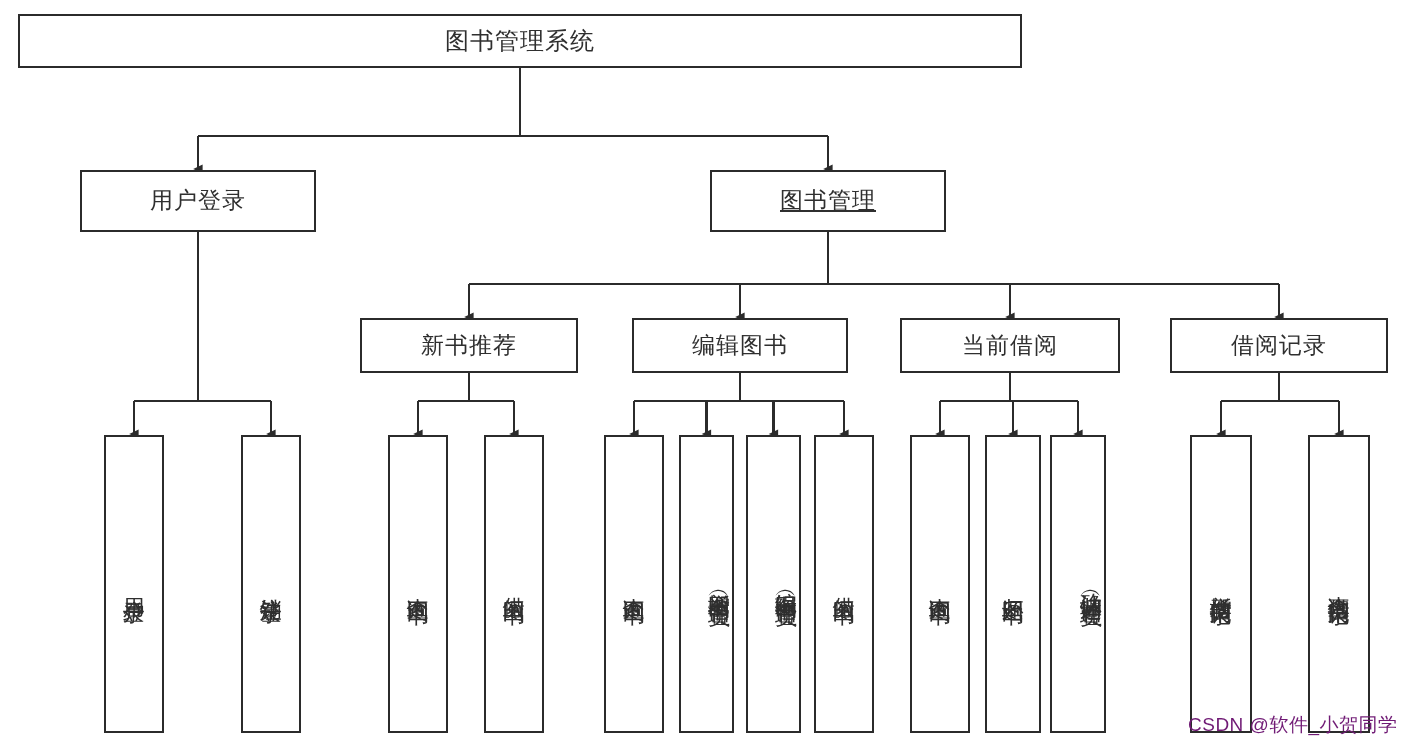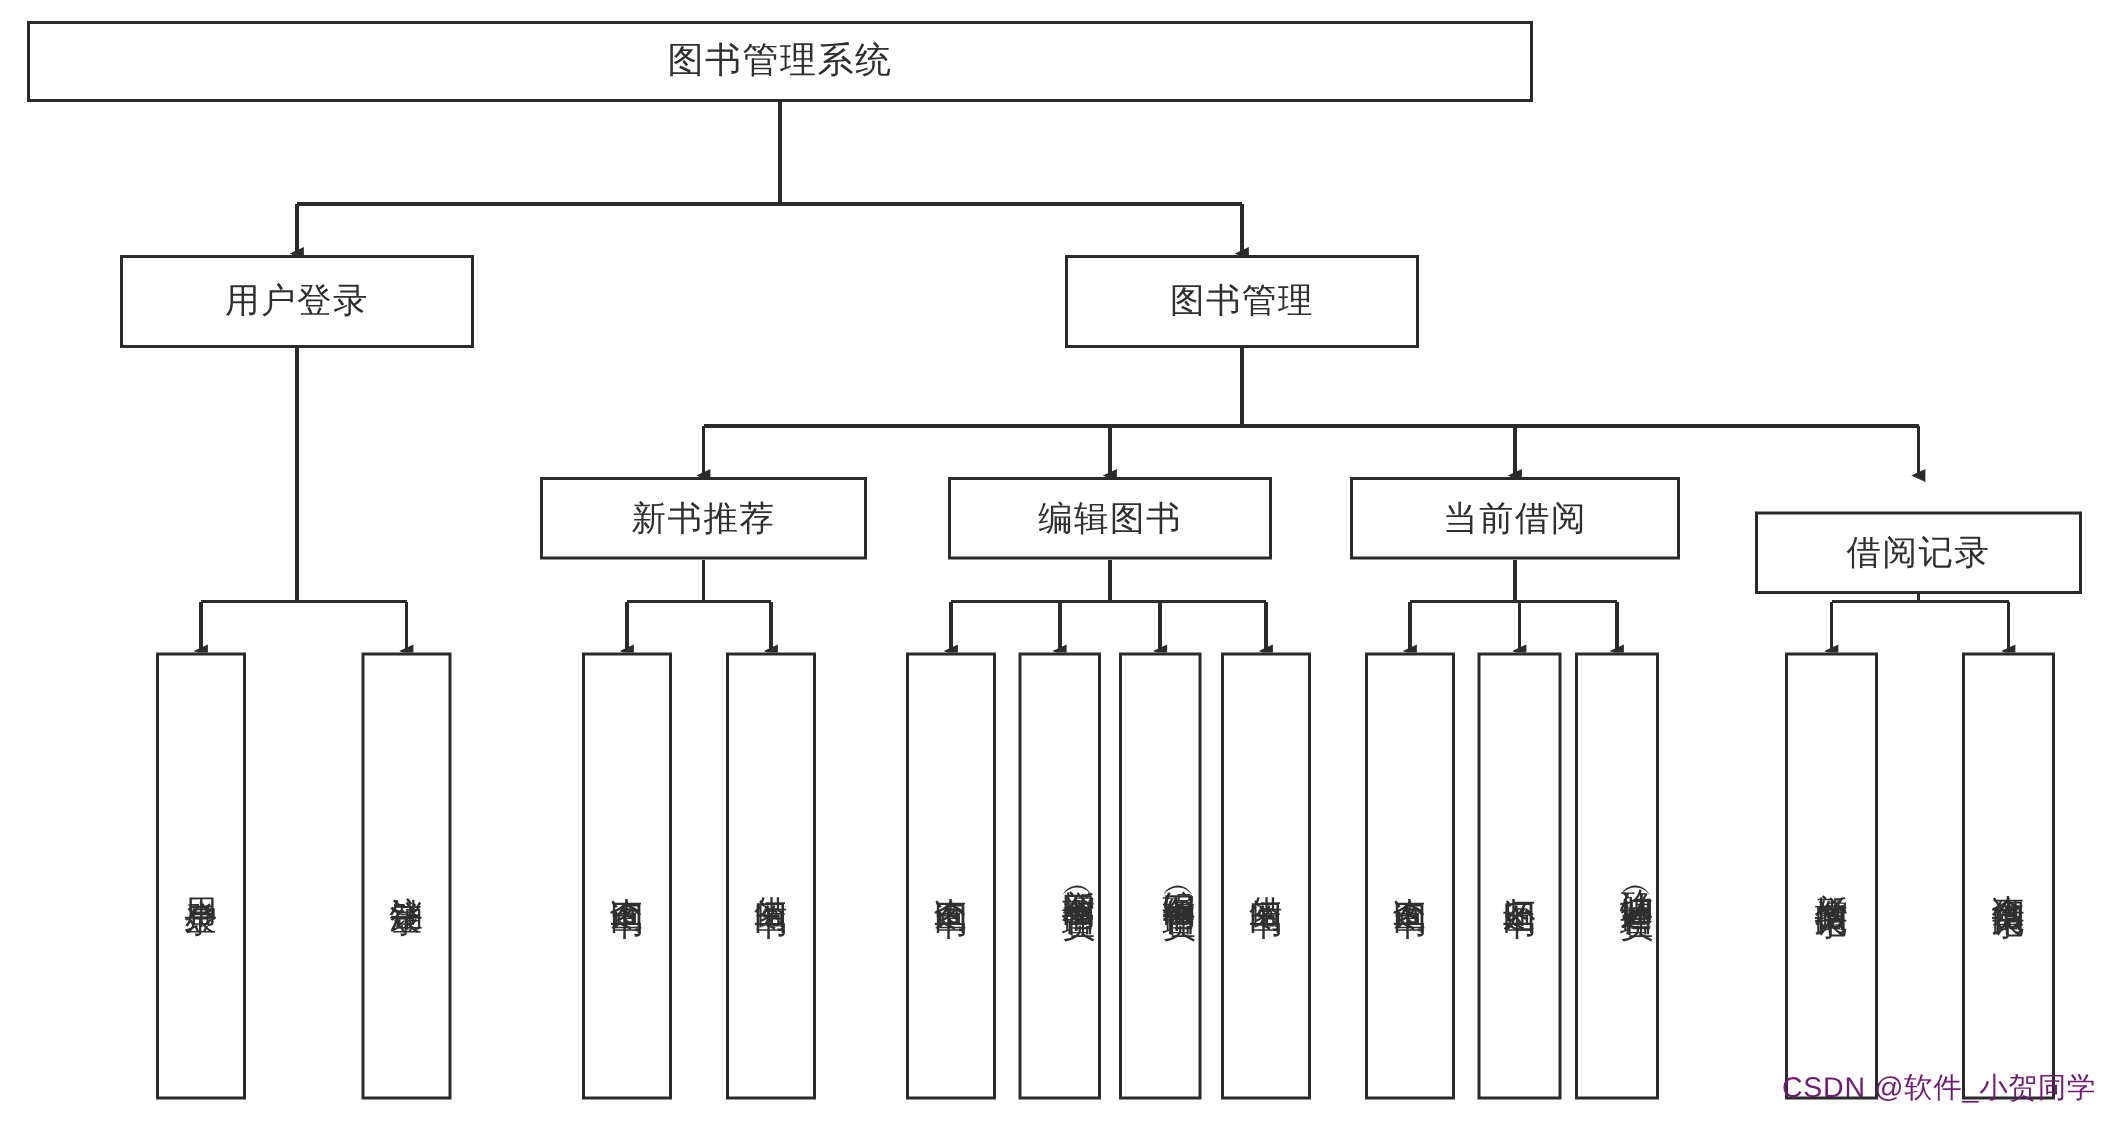"图书管理" div.node { text-decoration: none -> underline }
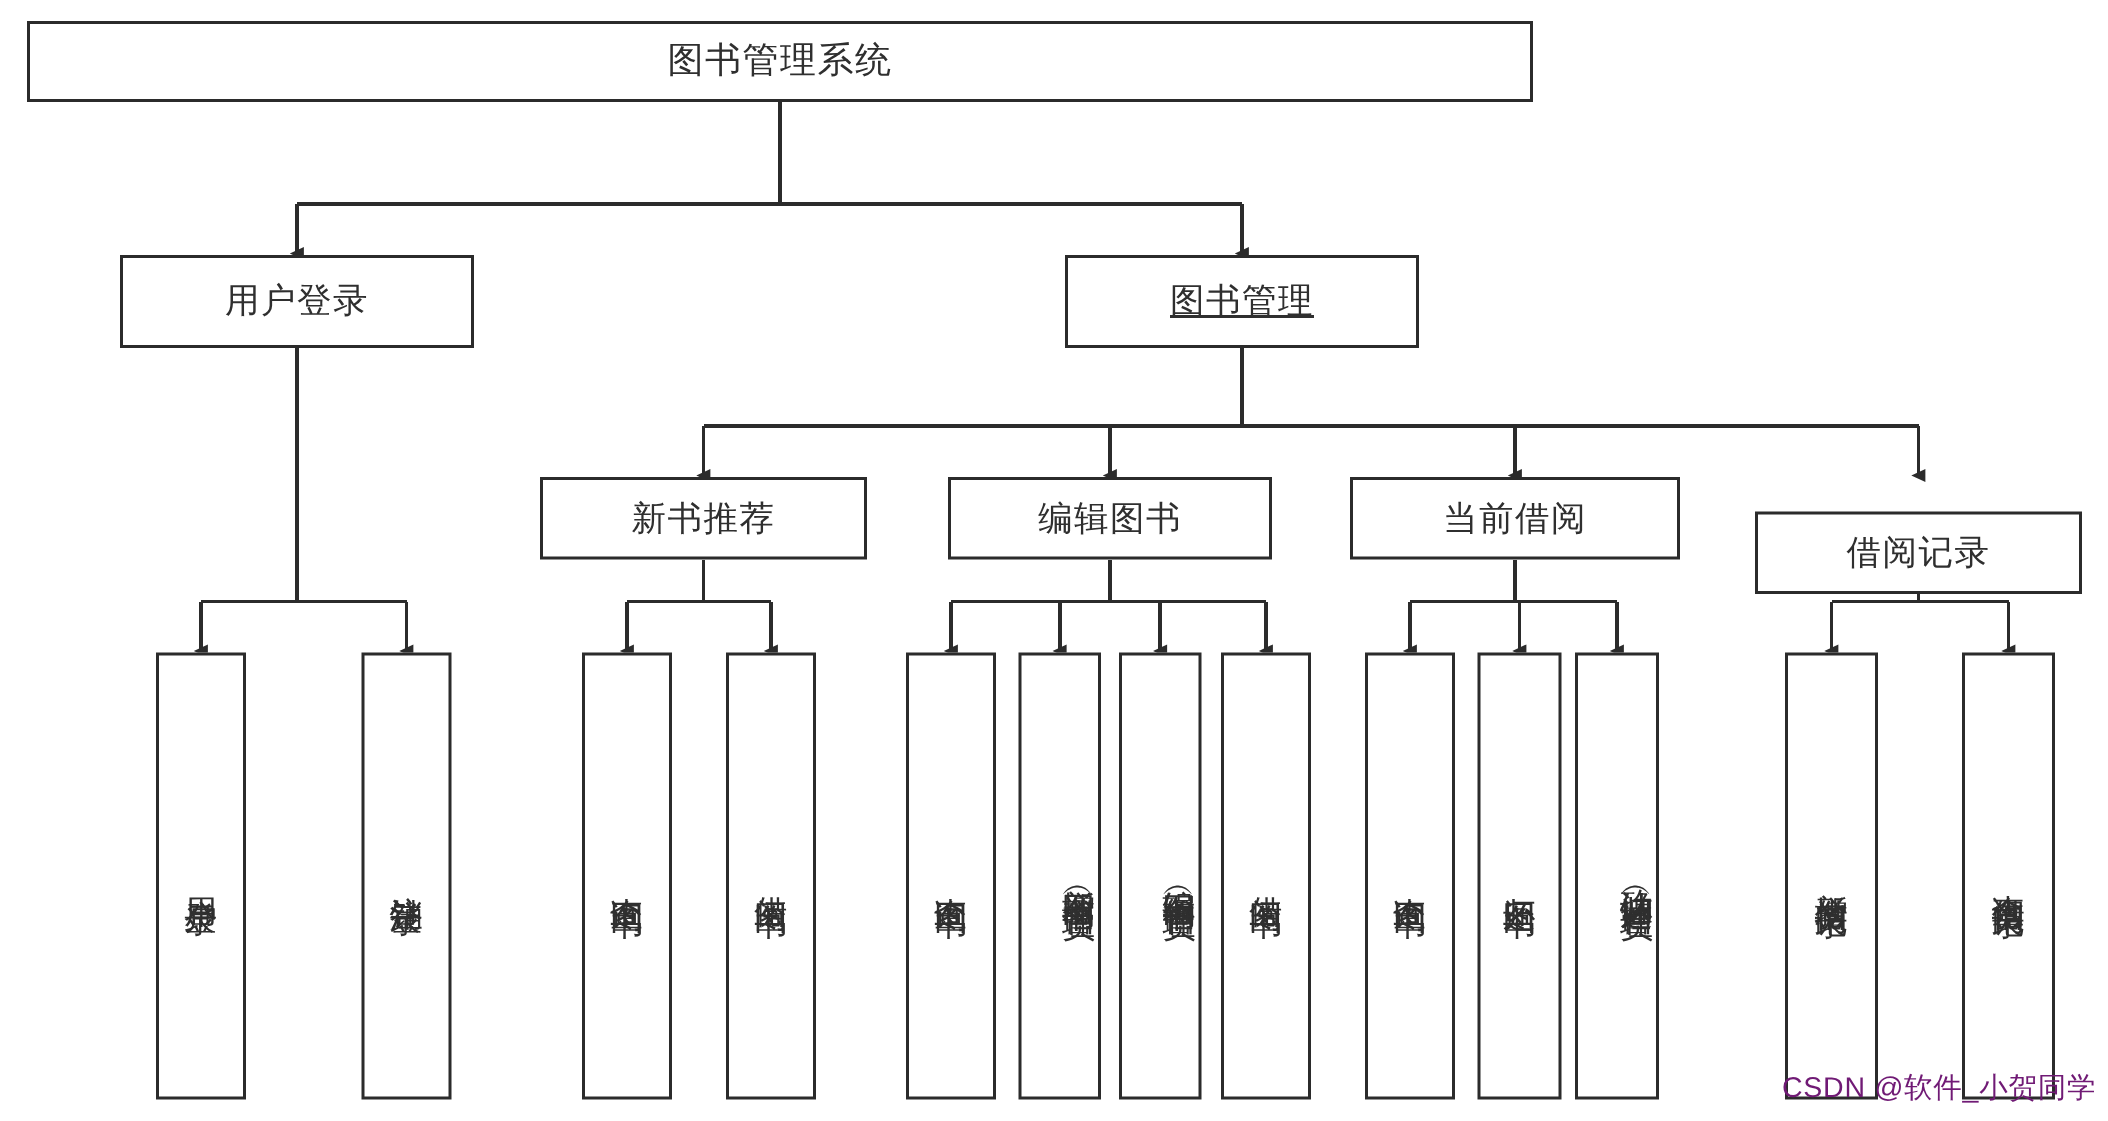"借阅记录" div.node { margin-top: 23px -> none }
